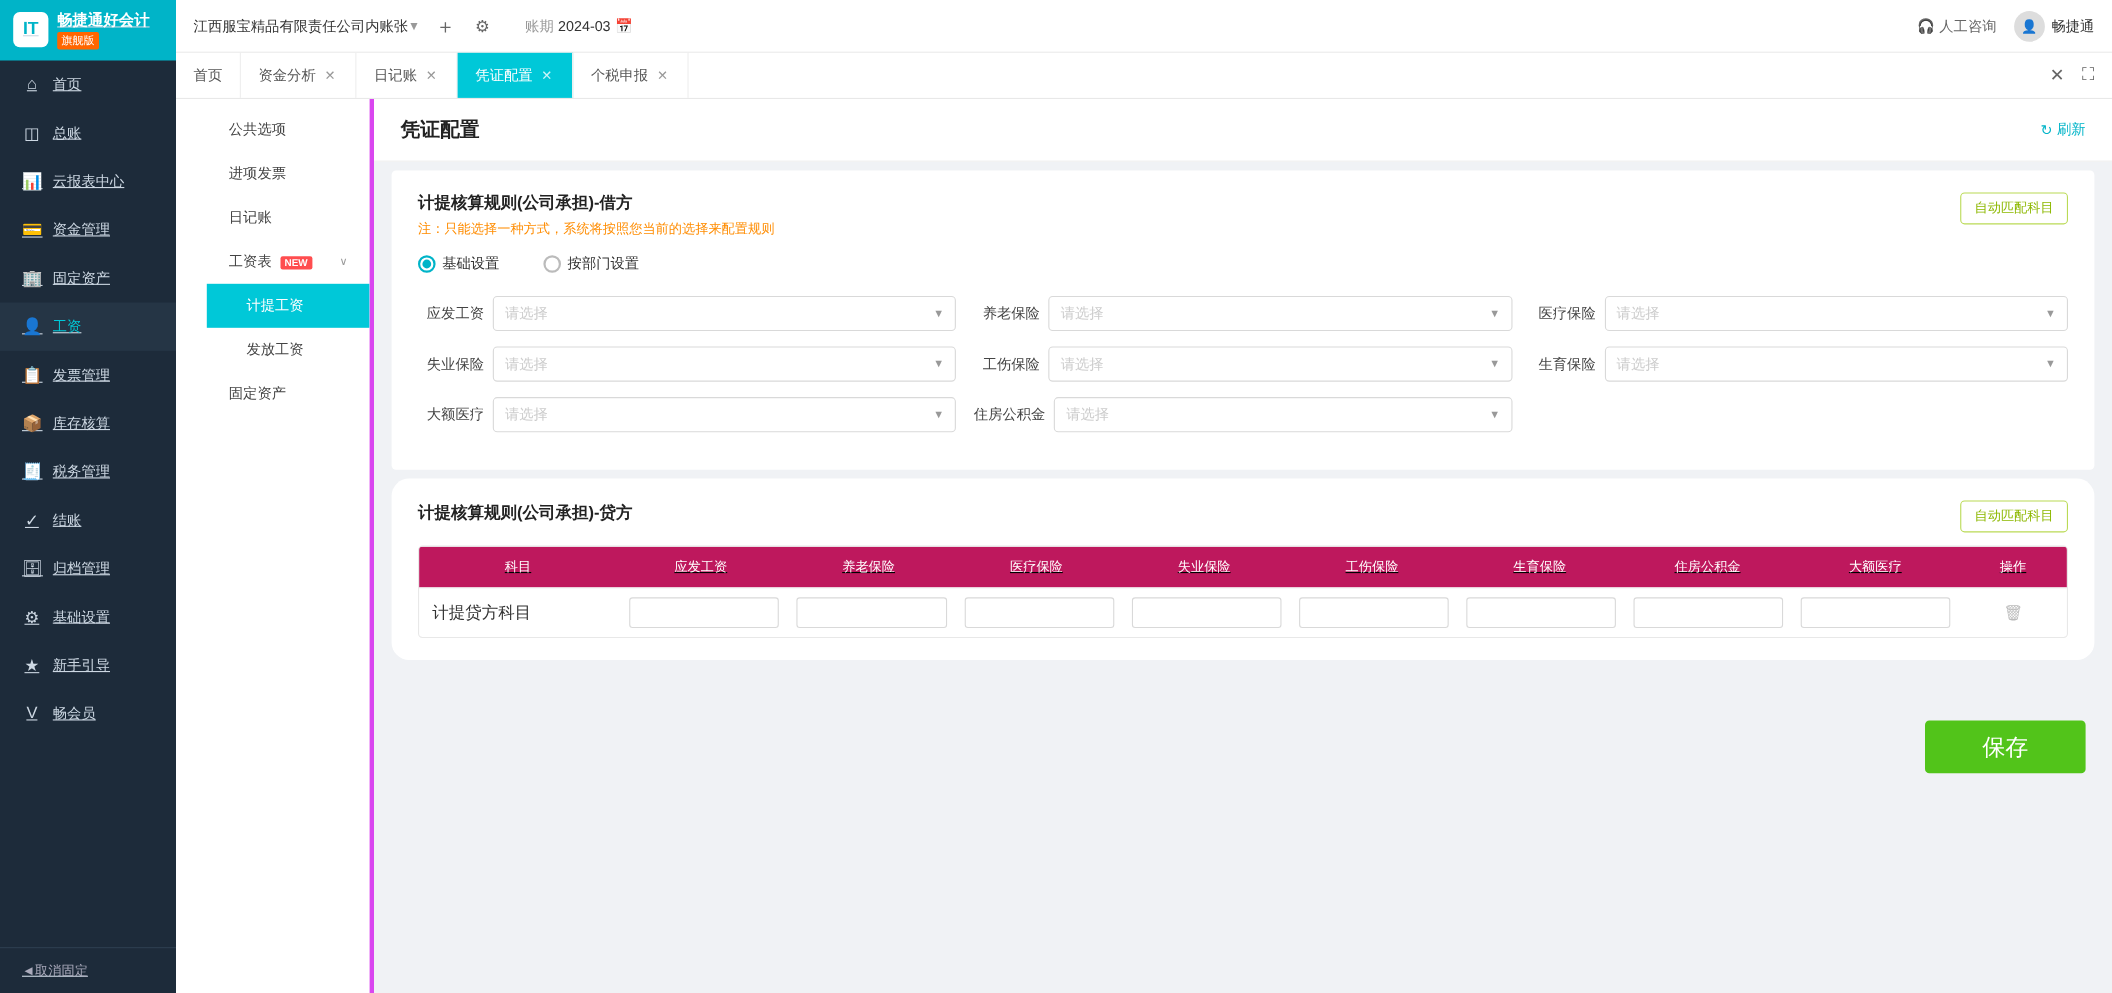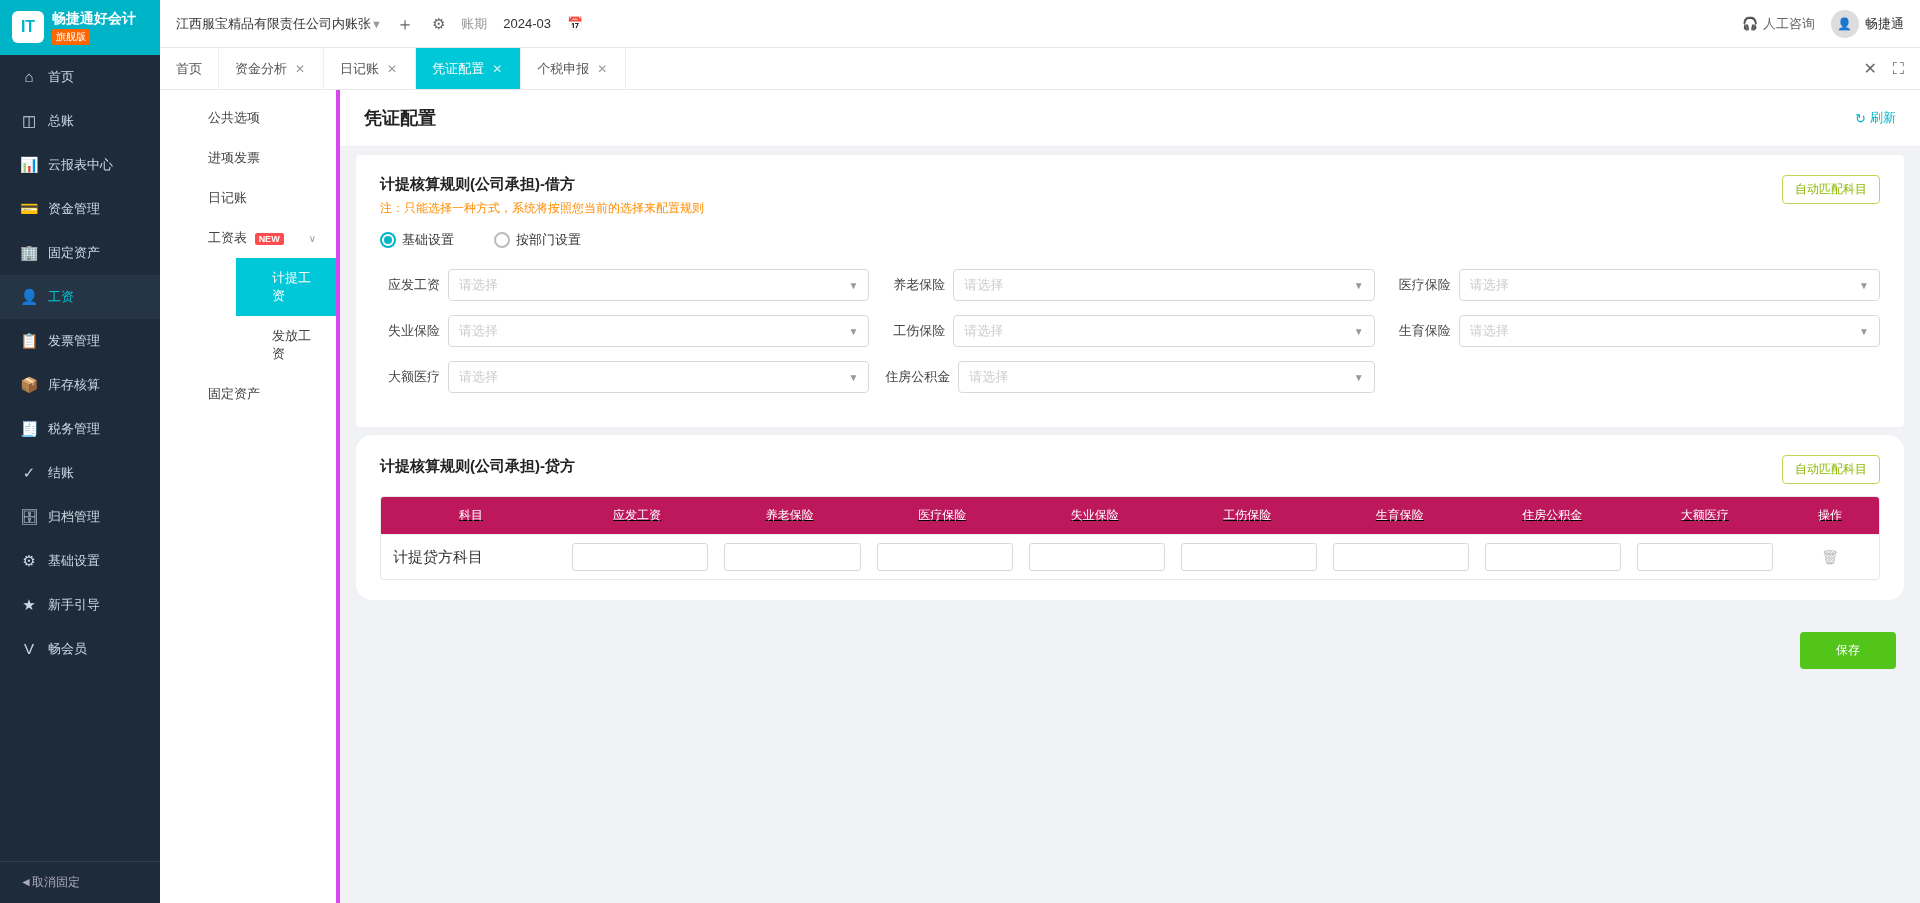"IT" .sidebar { text-decoration: none -> underline }
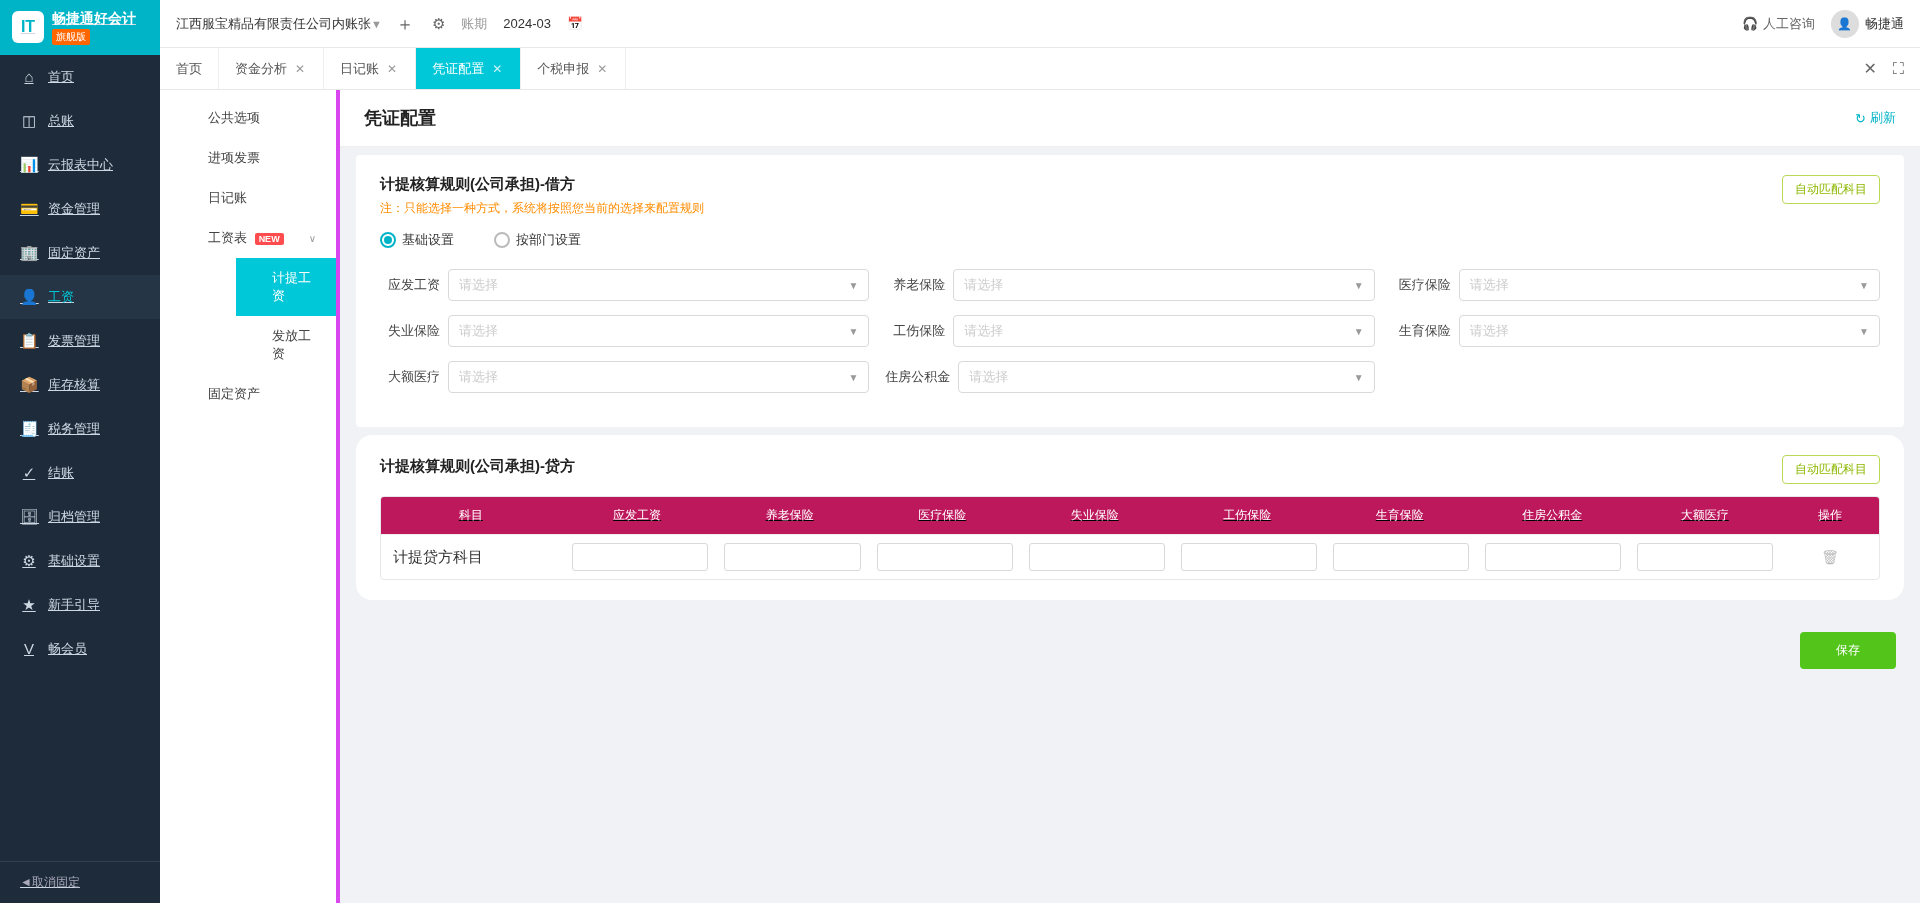"账期" .topbar-period { gap: 16px -> 4px; margin-left: 4px -> 20px }
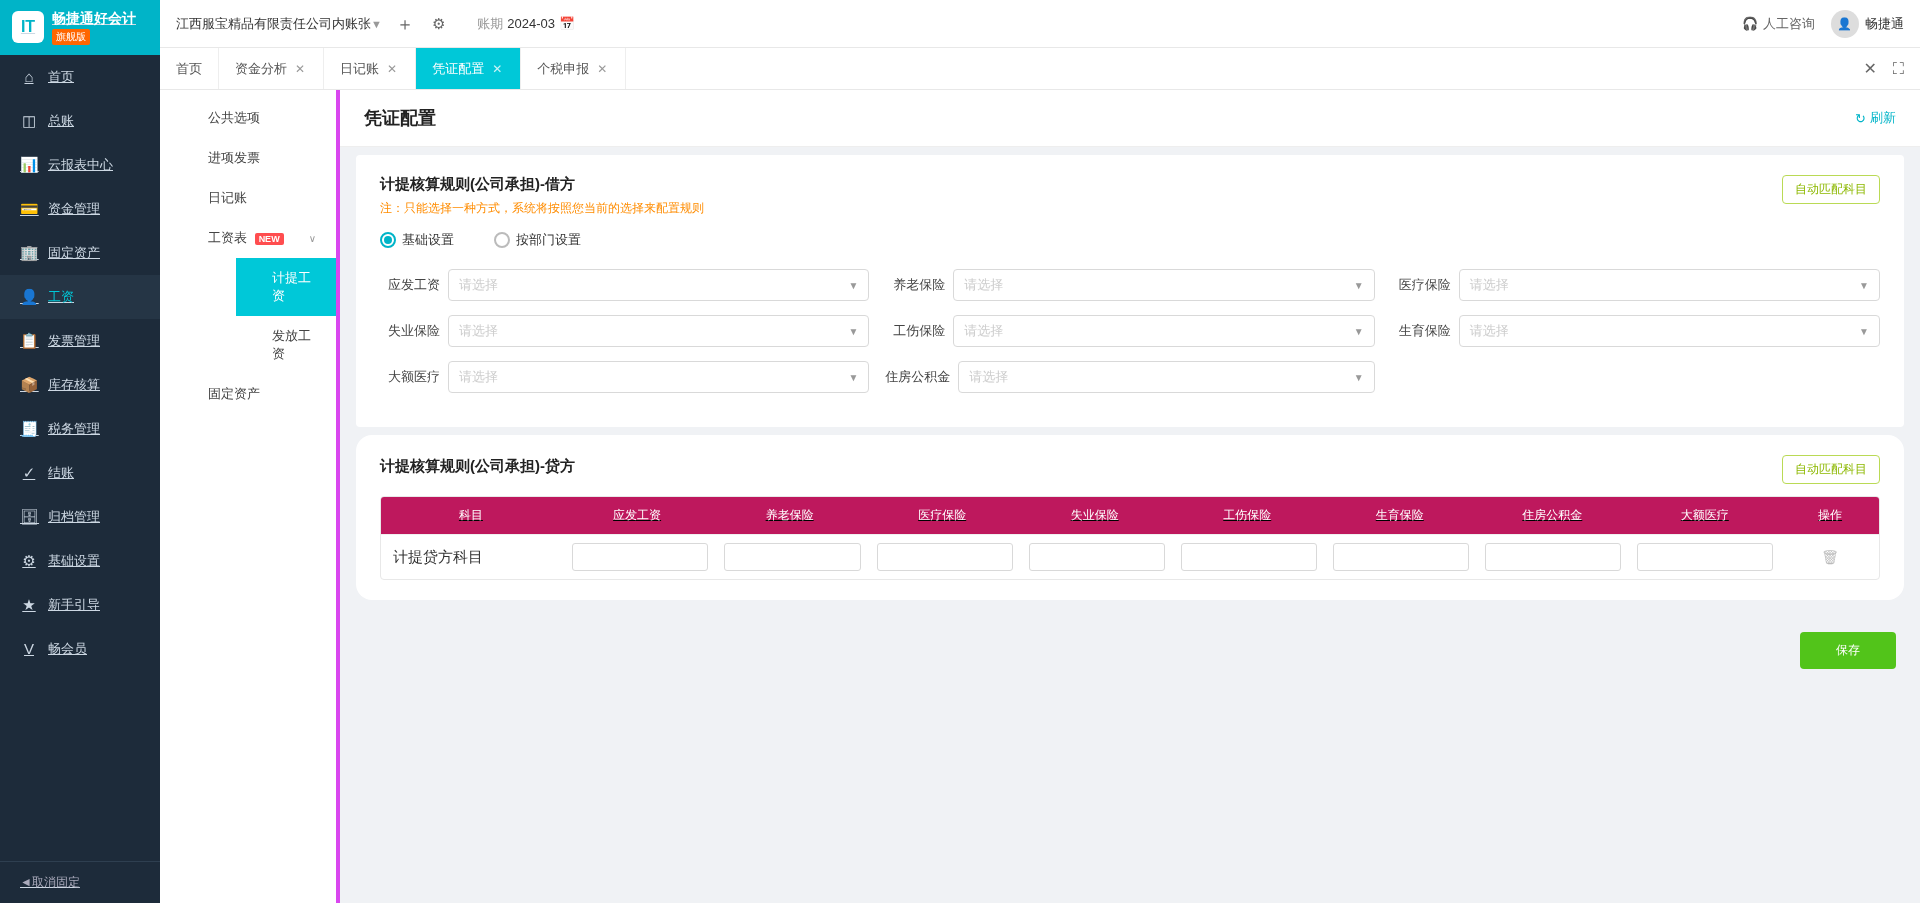"计提工资" .left-menu-item.sub { margin-left: 48px -> none }
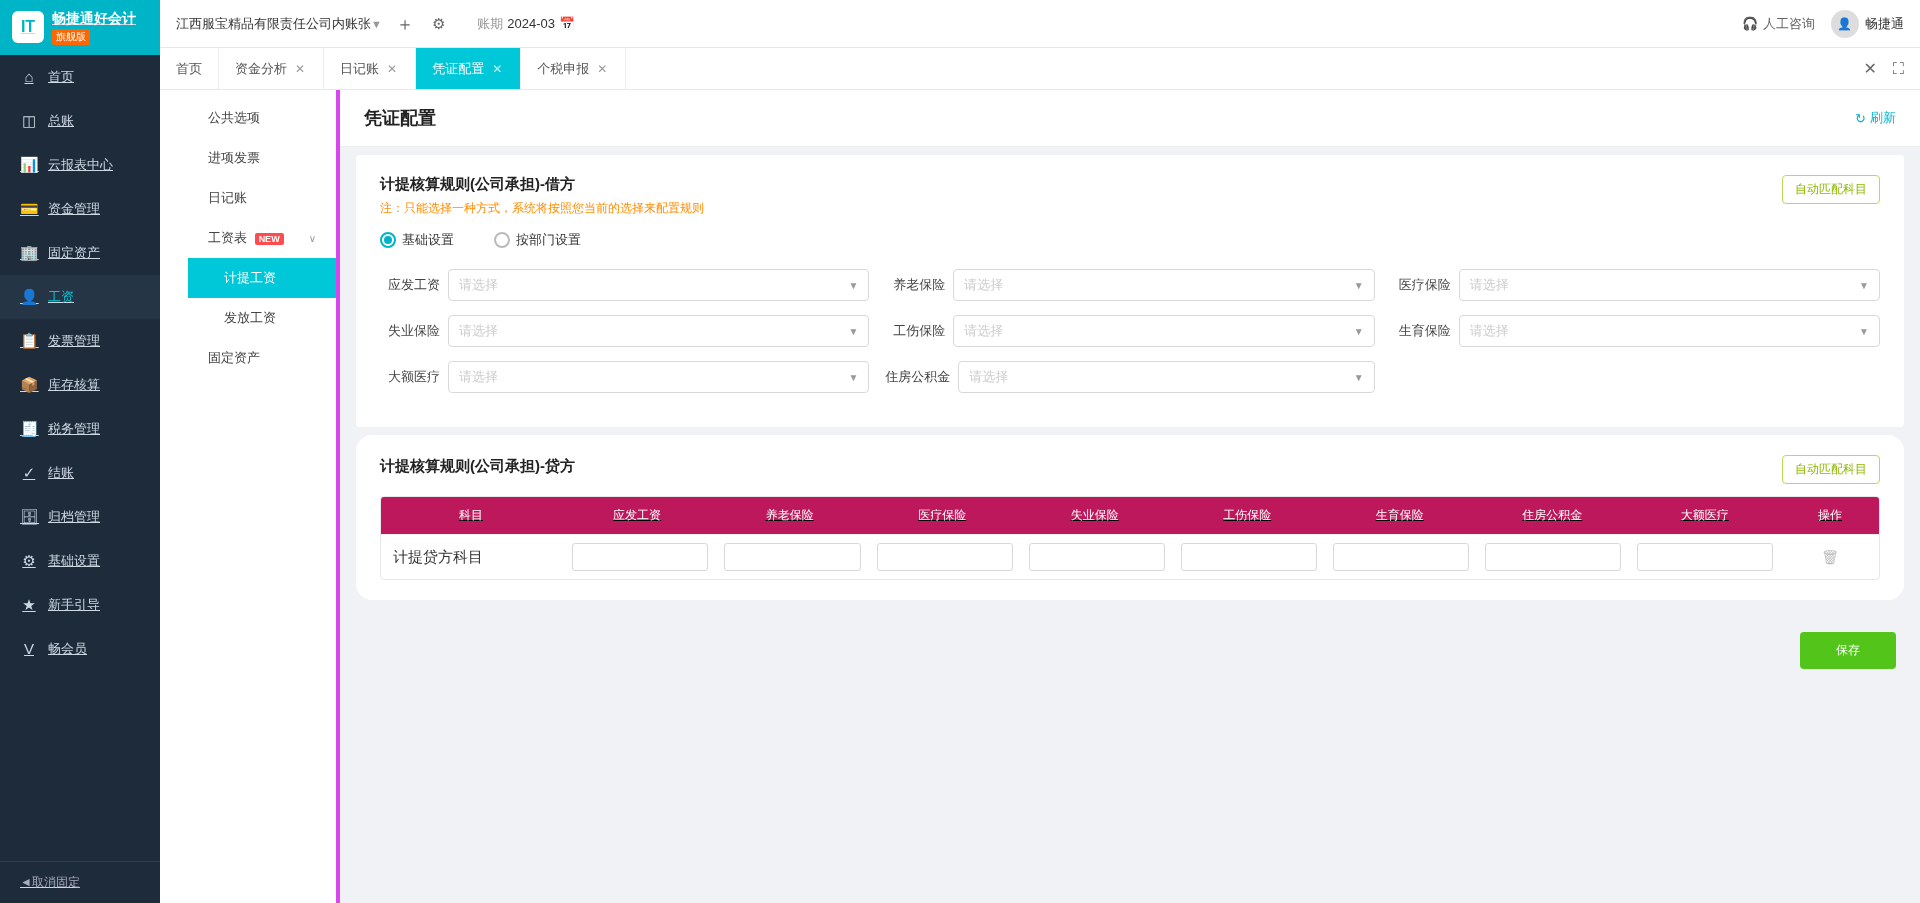"保存" .save-btn { font-size: 12px -> 21px; margin-top: none -> 23px; padding: 10px 36px -> 10px 52px }
